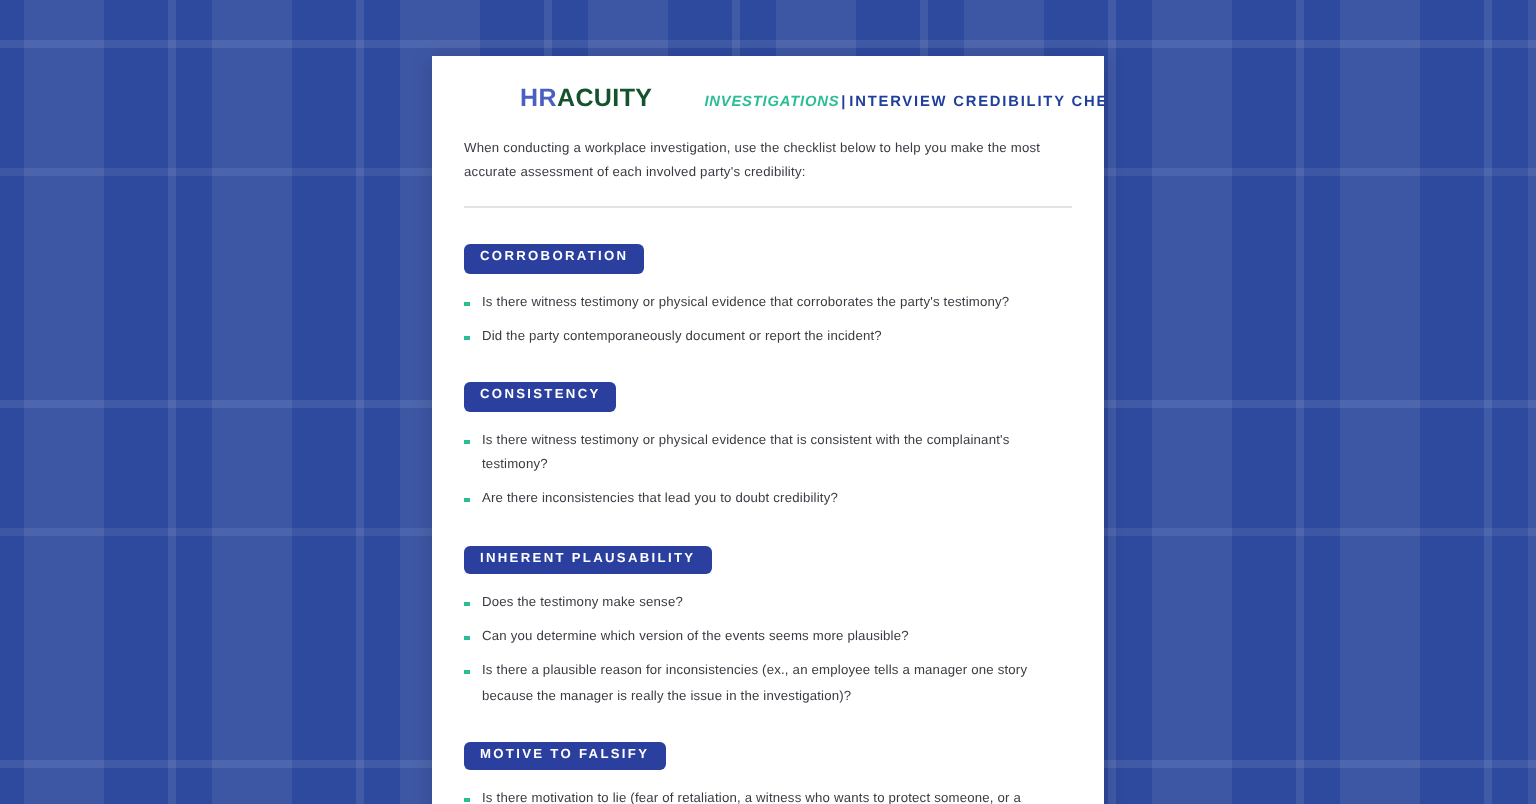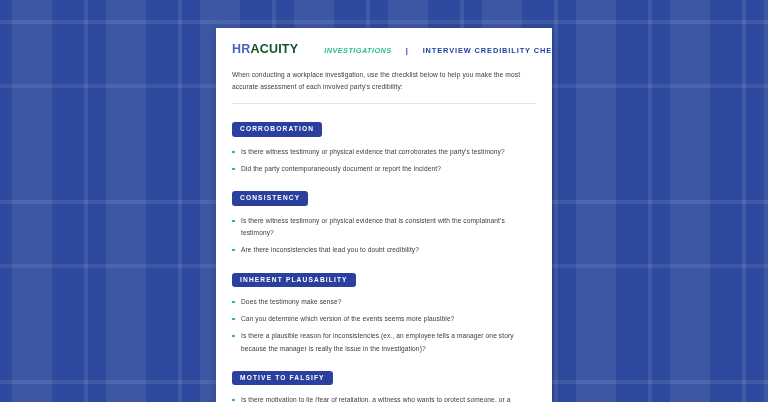"HR" .logo-hr { margin-left: none -> 28px }
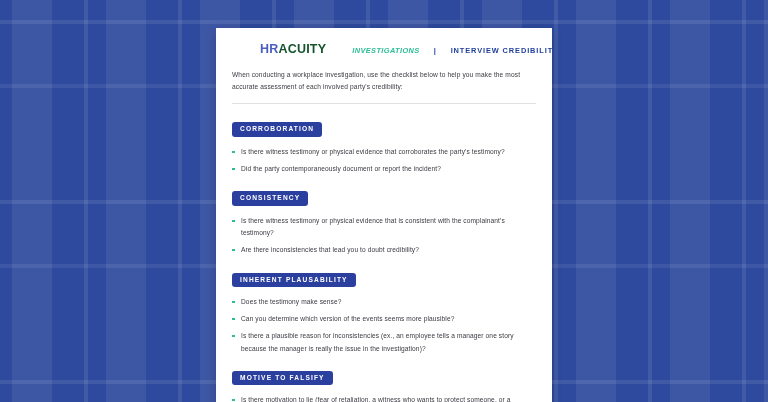"INVESTIGATIONS" #header-title-group { gap: 14px -> 1px }
